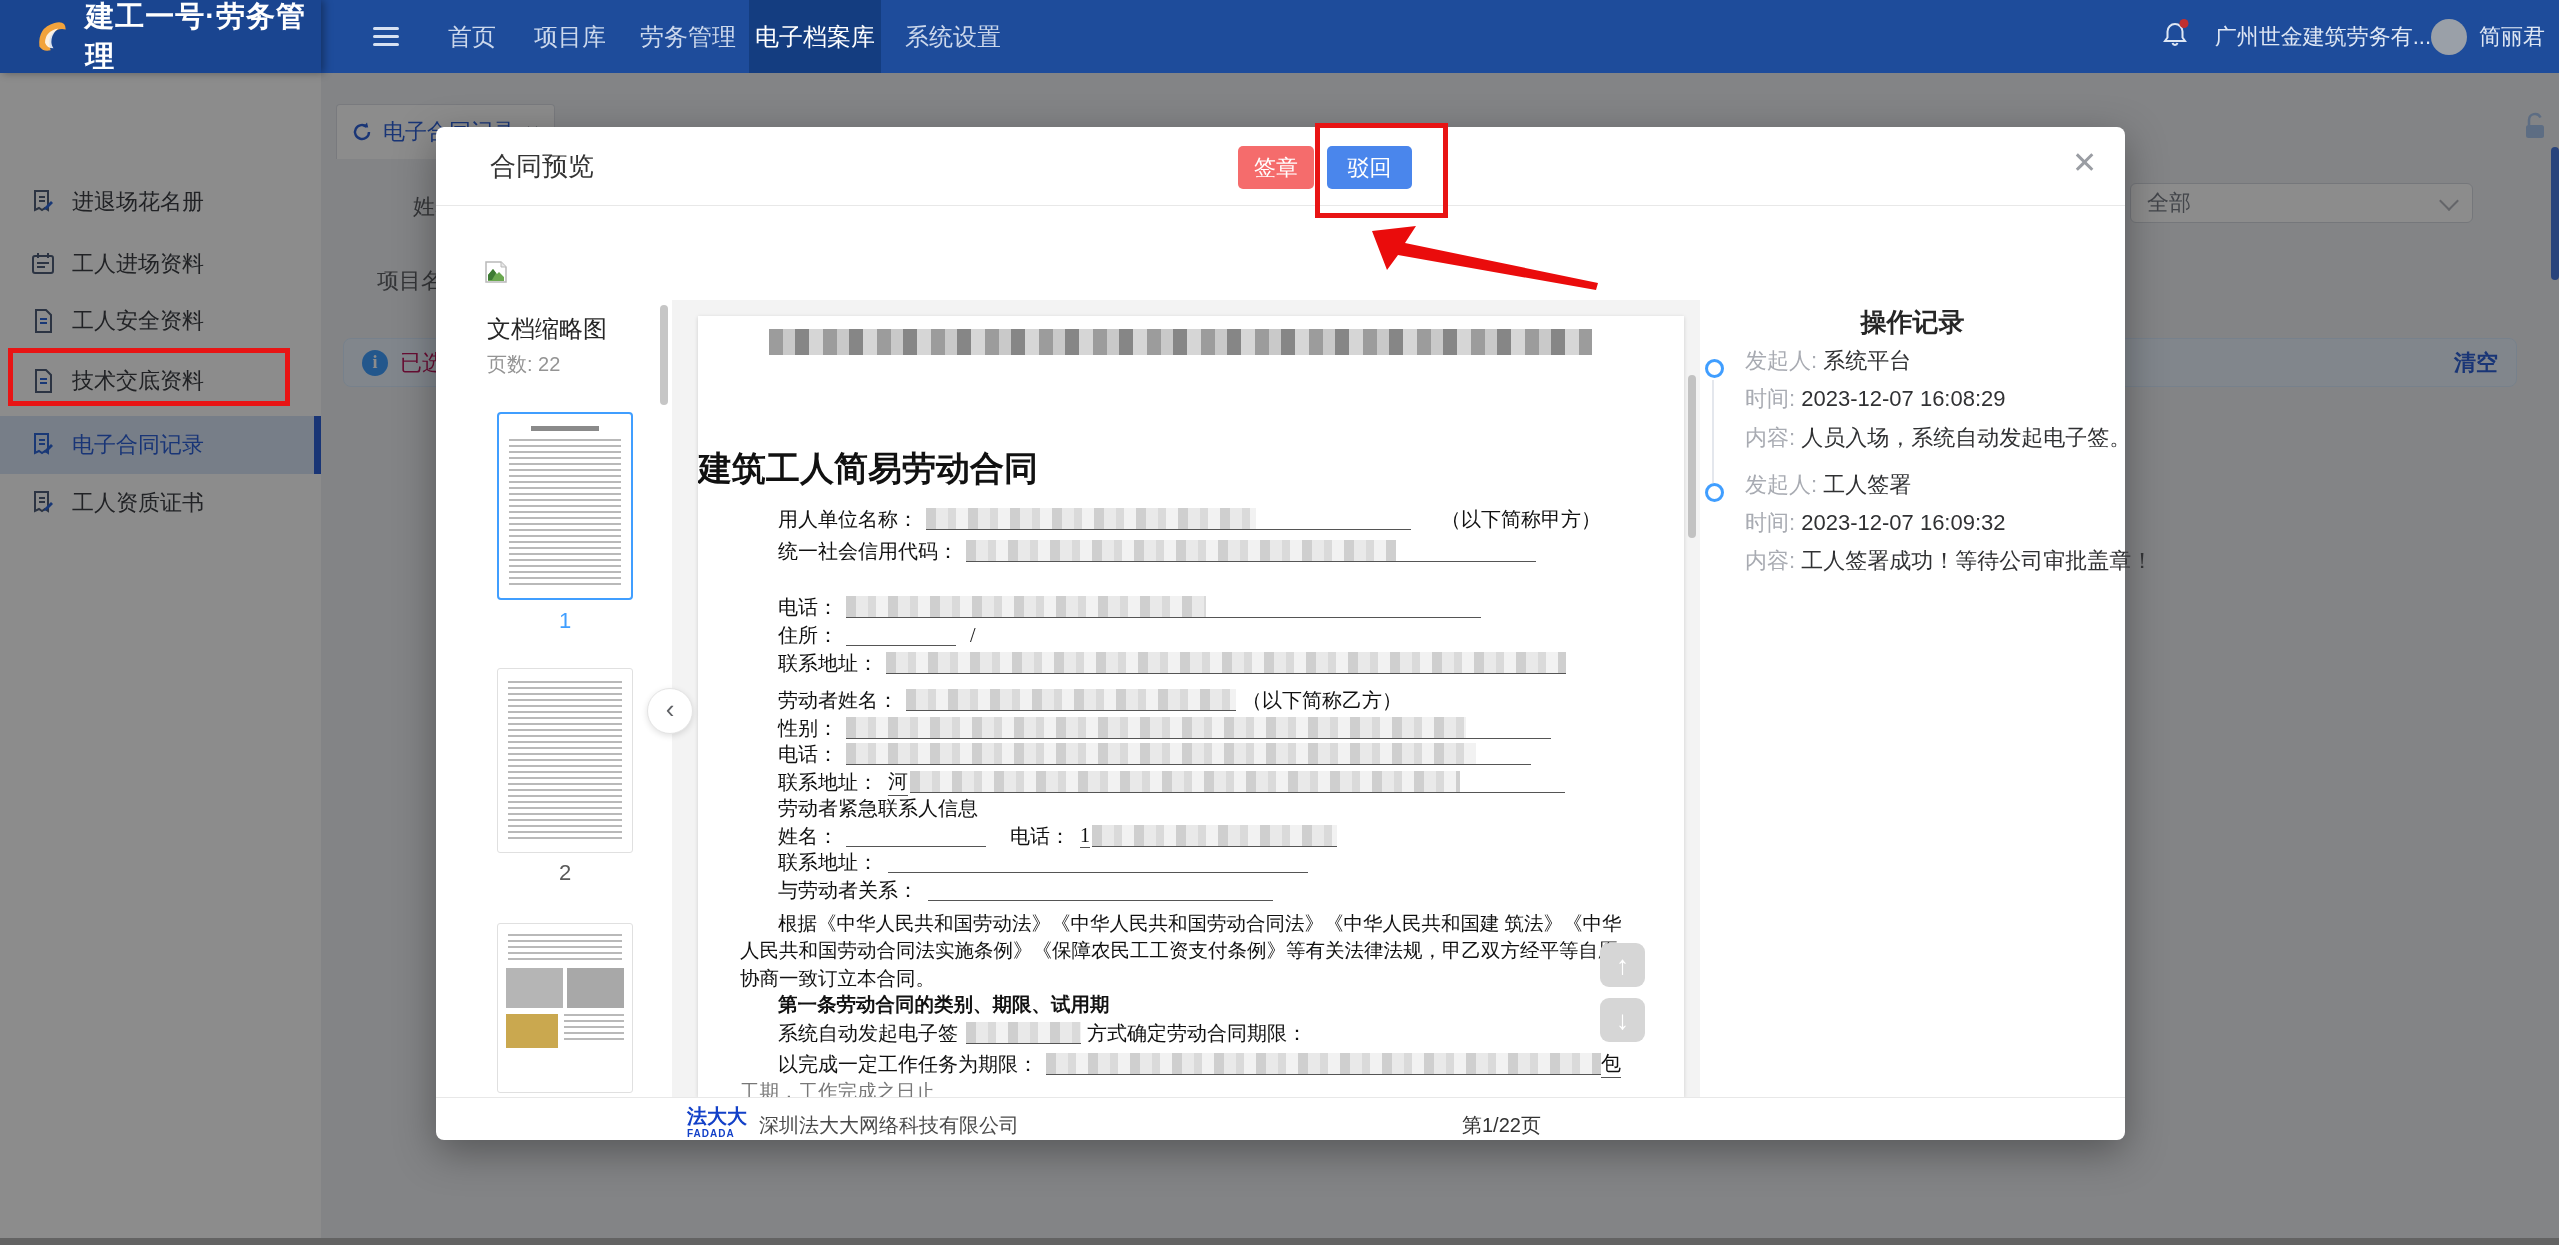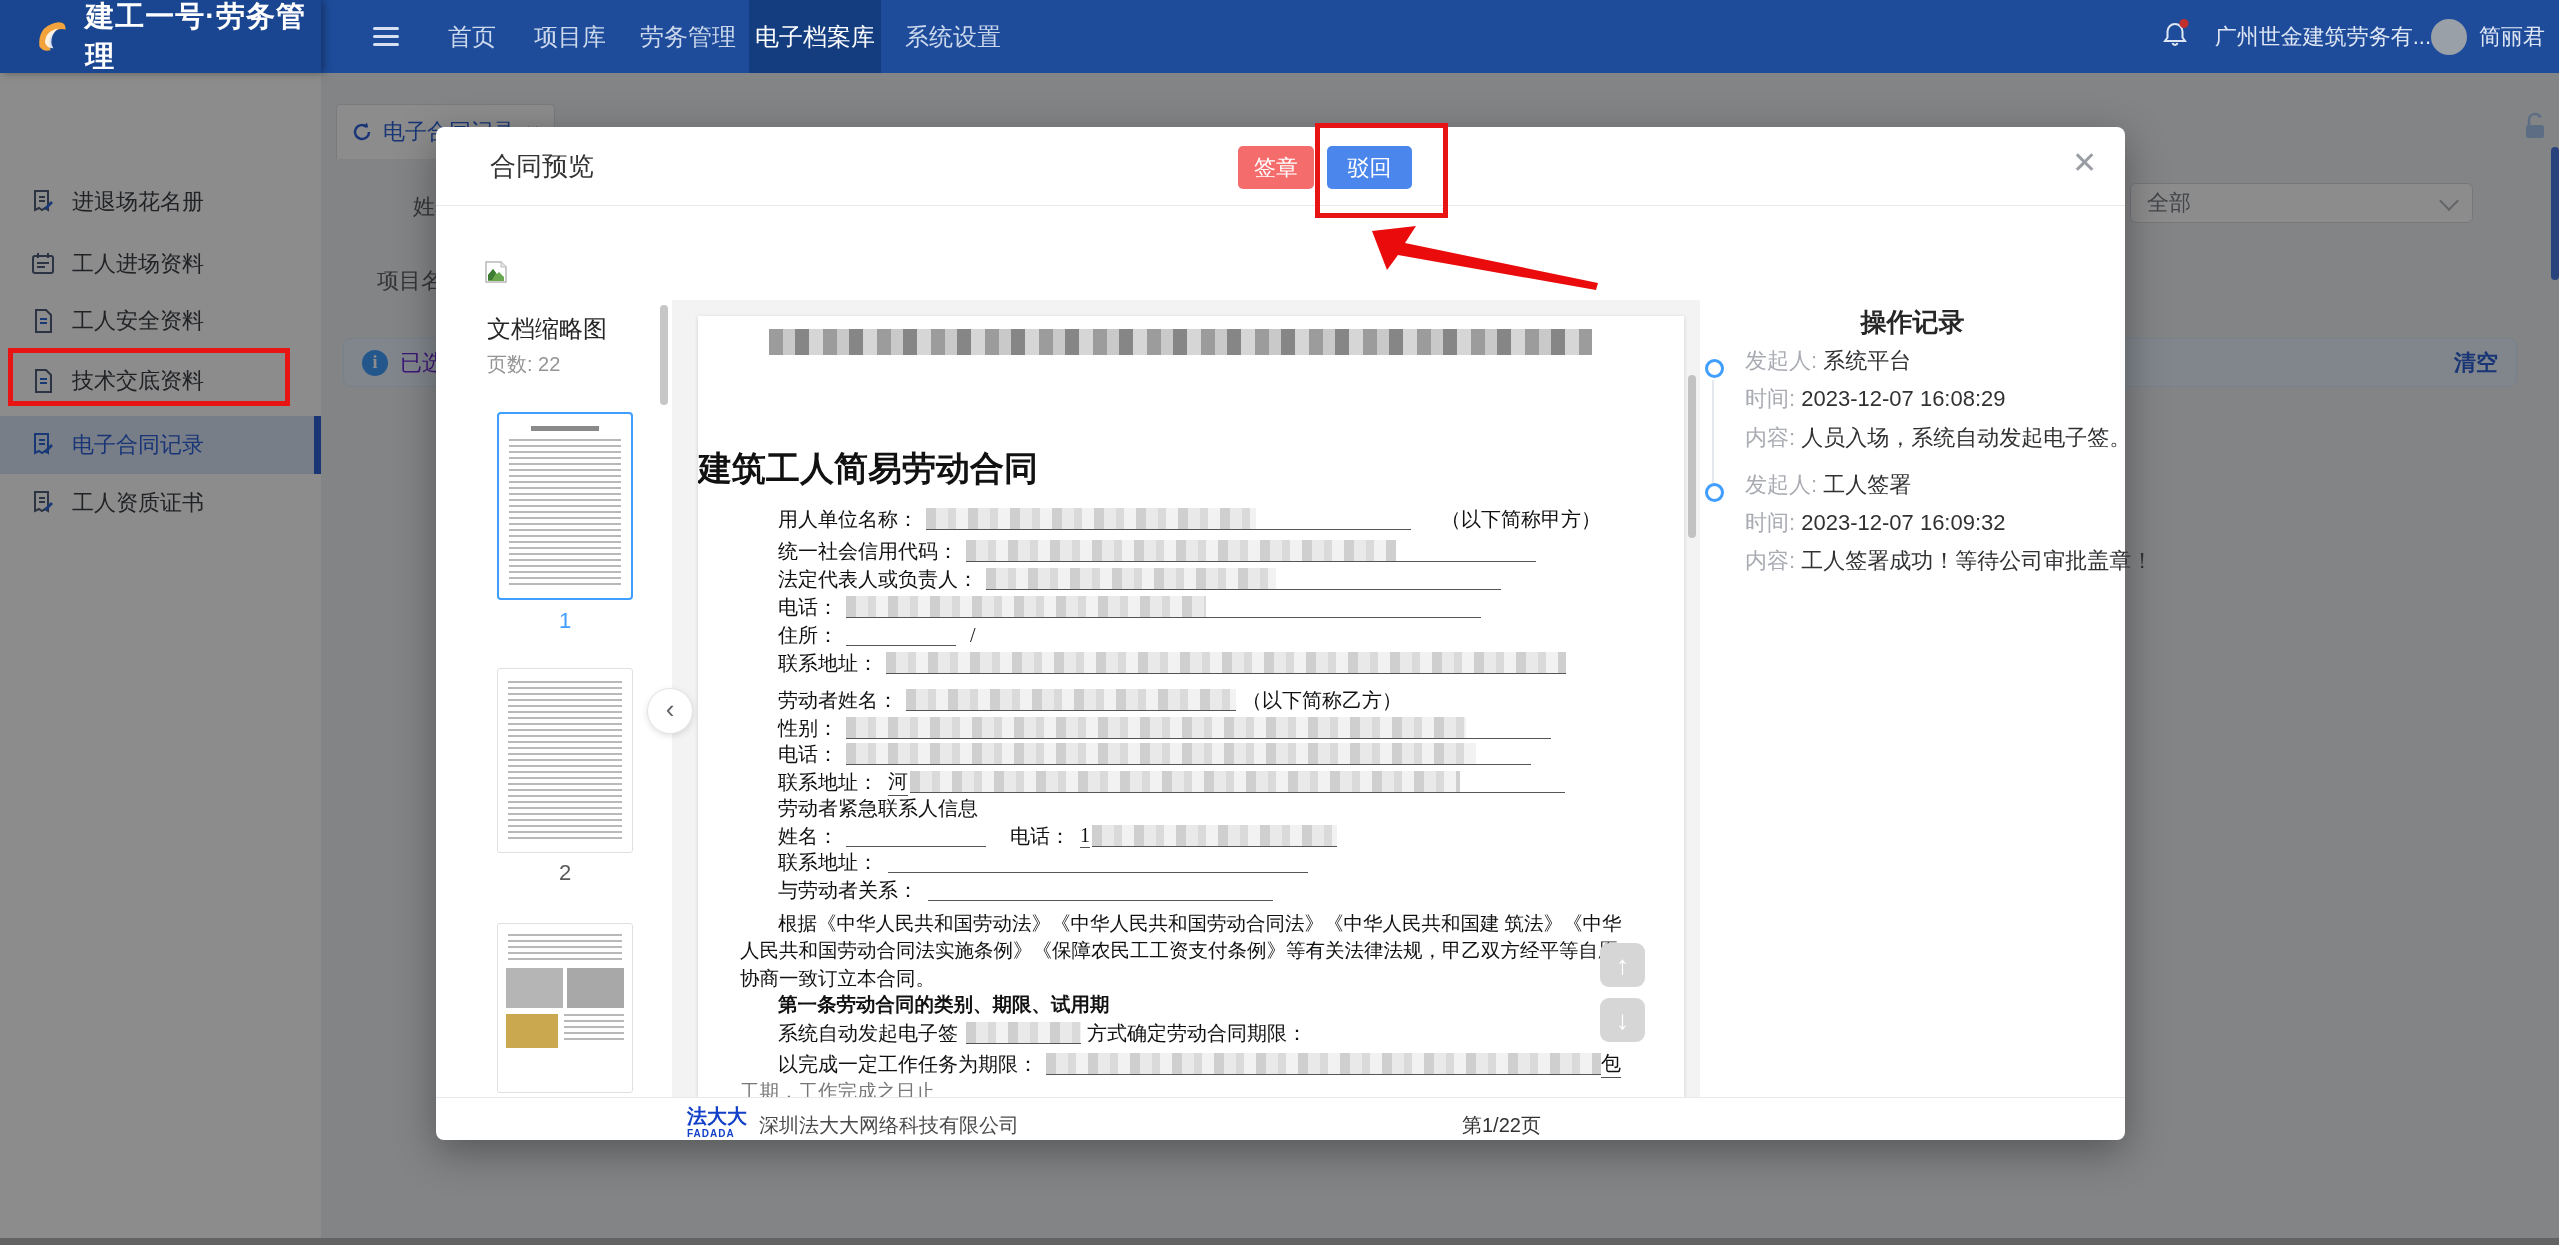"已选" span { color: #6d28d9 -> #be185d }
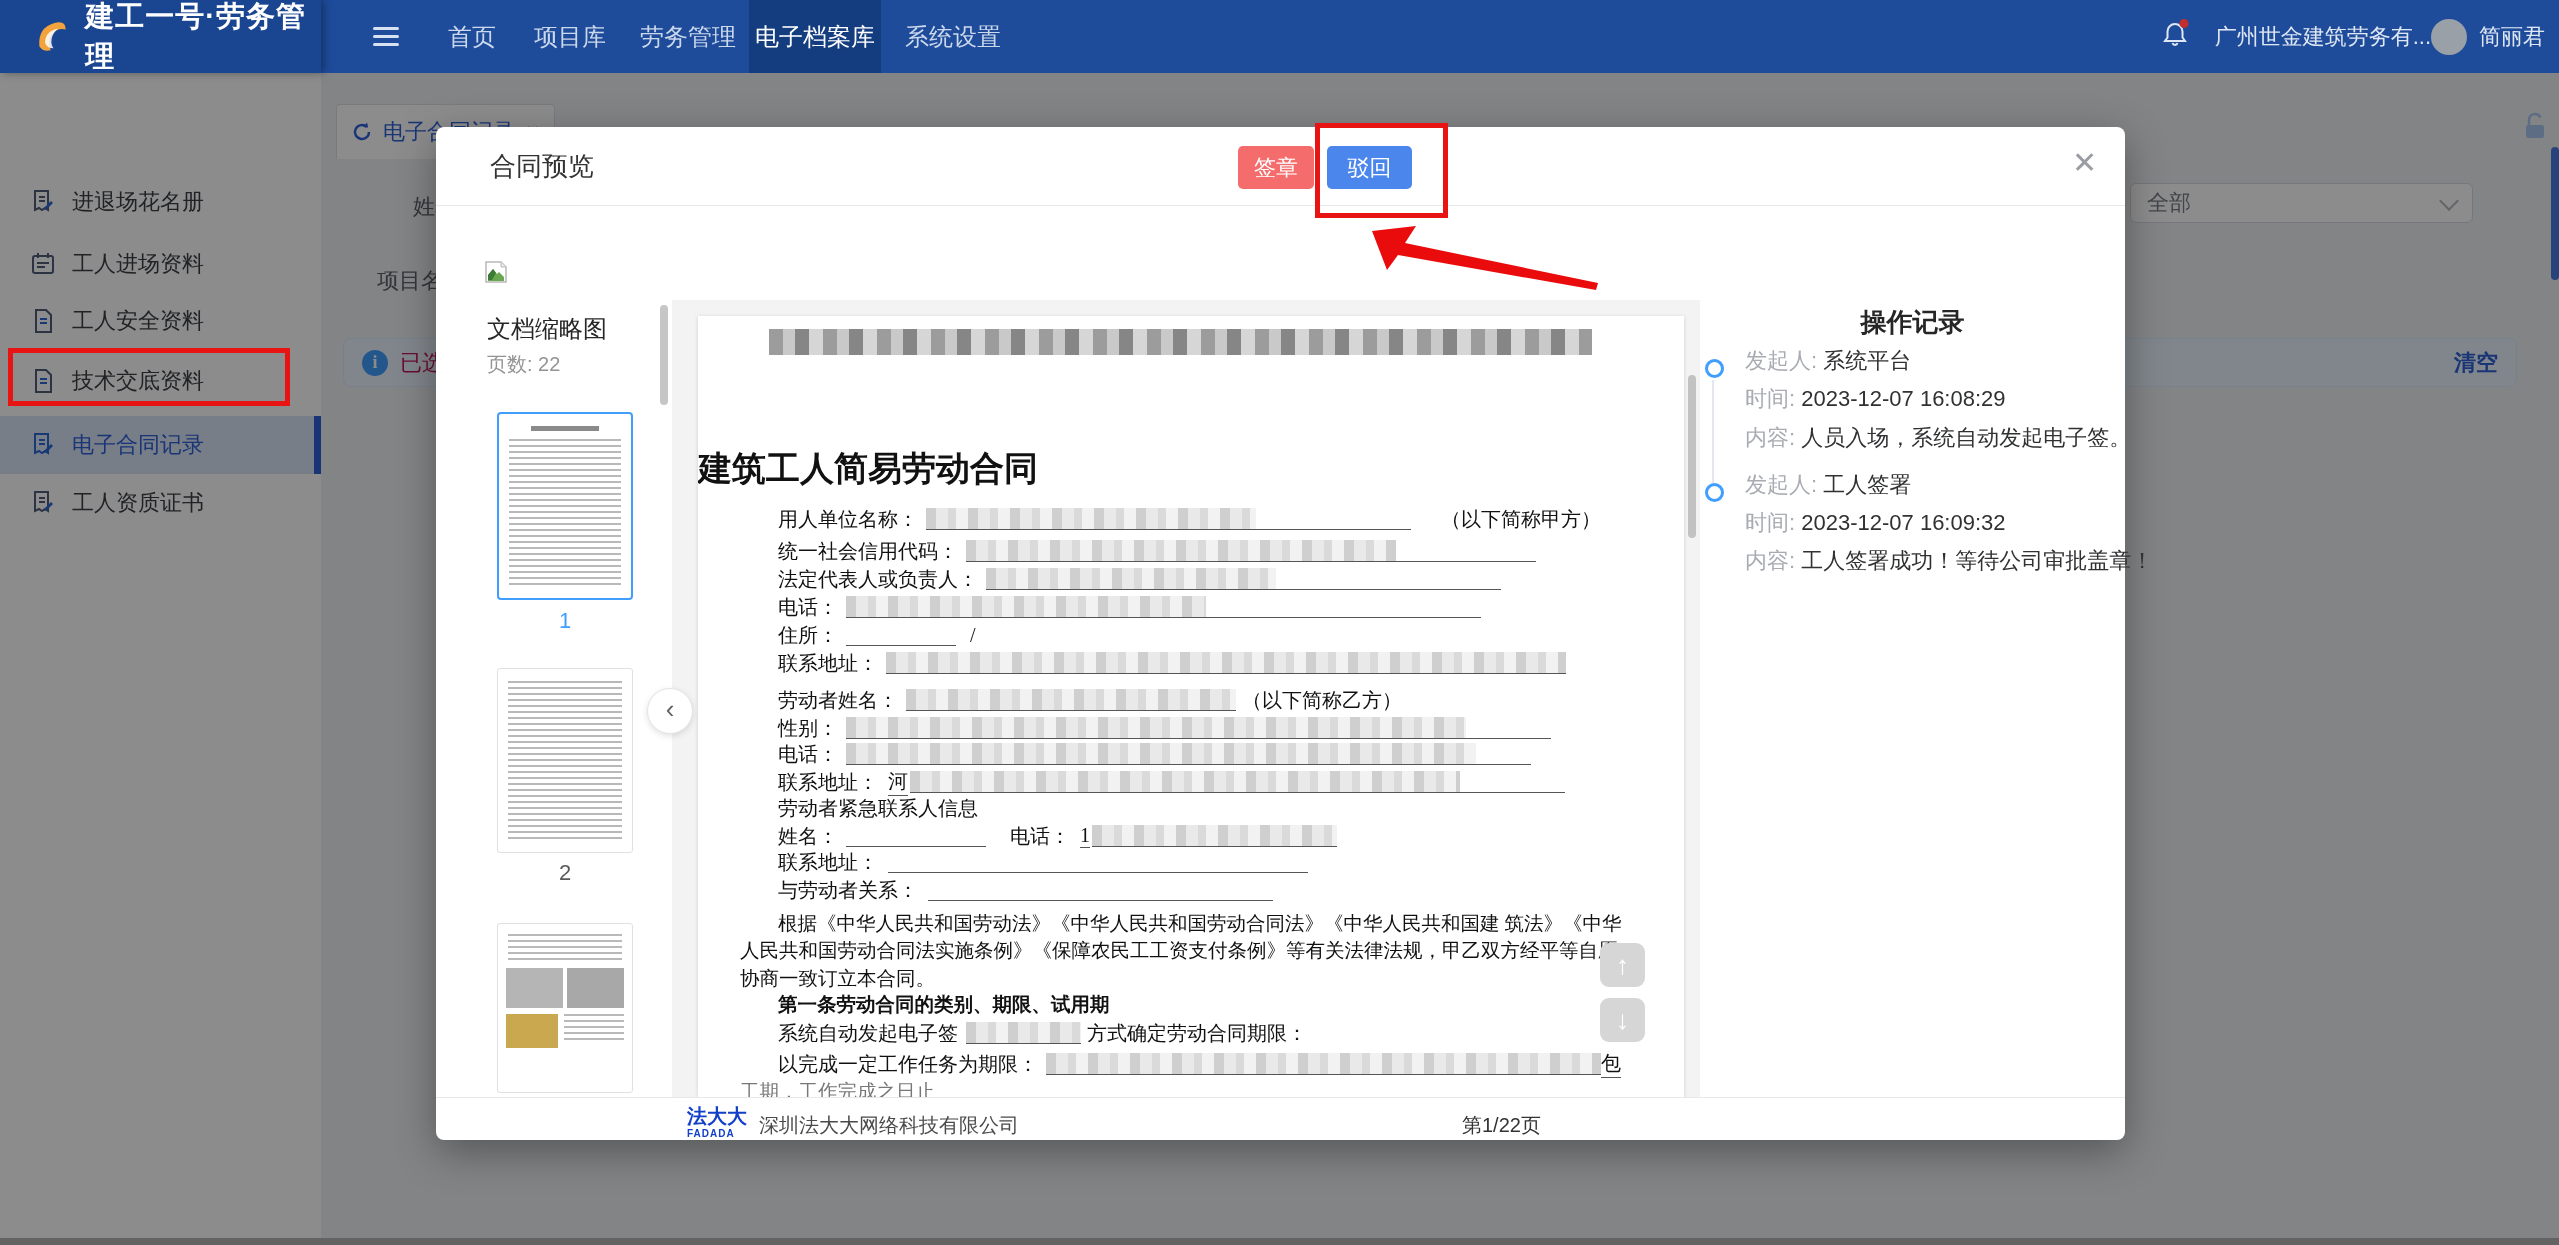"法定代表人或负责人：" div.dl { html: <div> <span>法定代表人或负责人：</span> <span></span> <span></span> </div> -> none }
